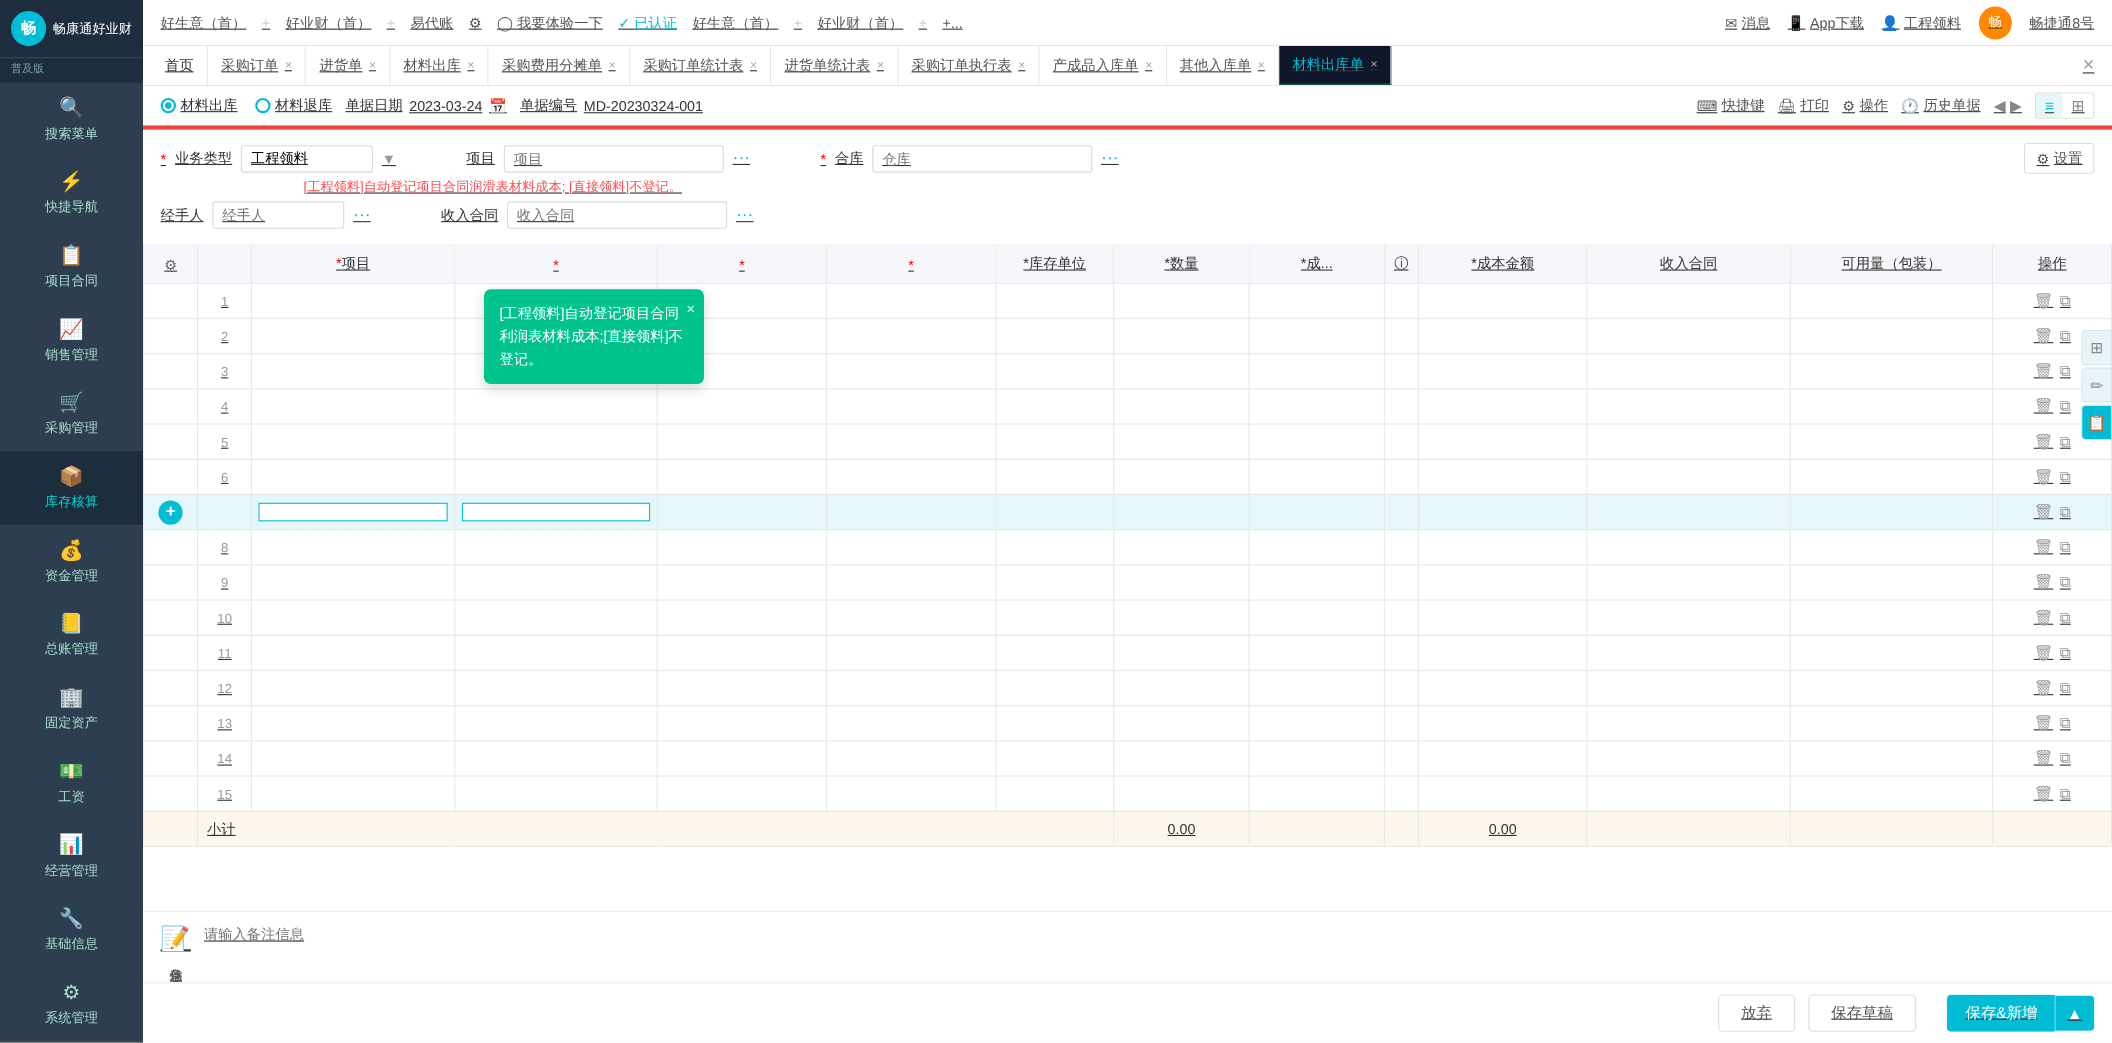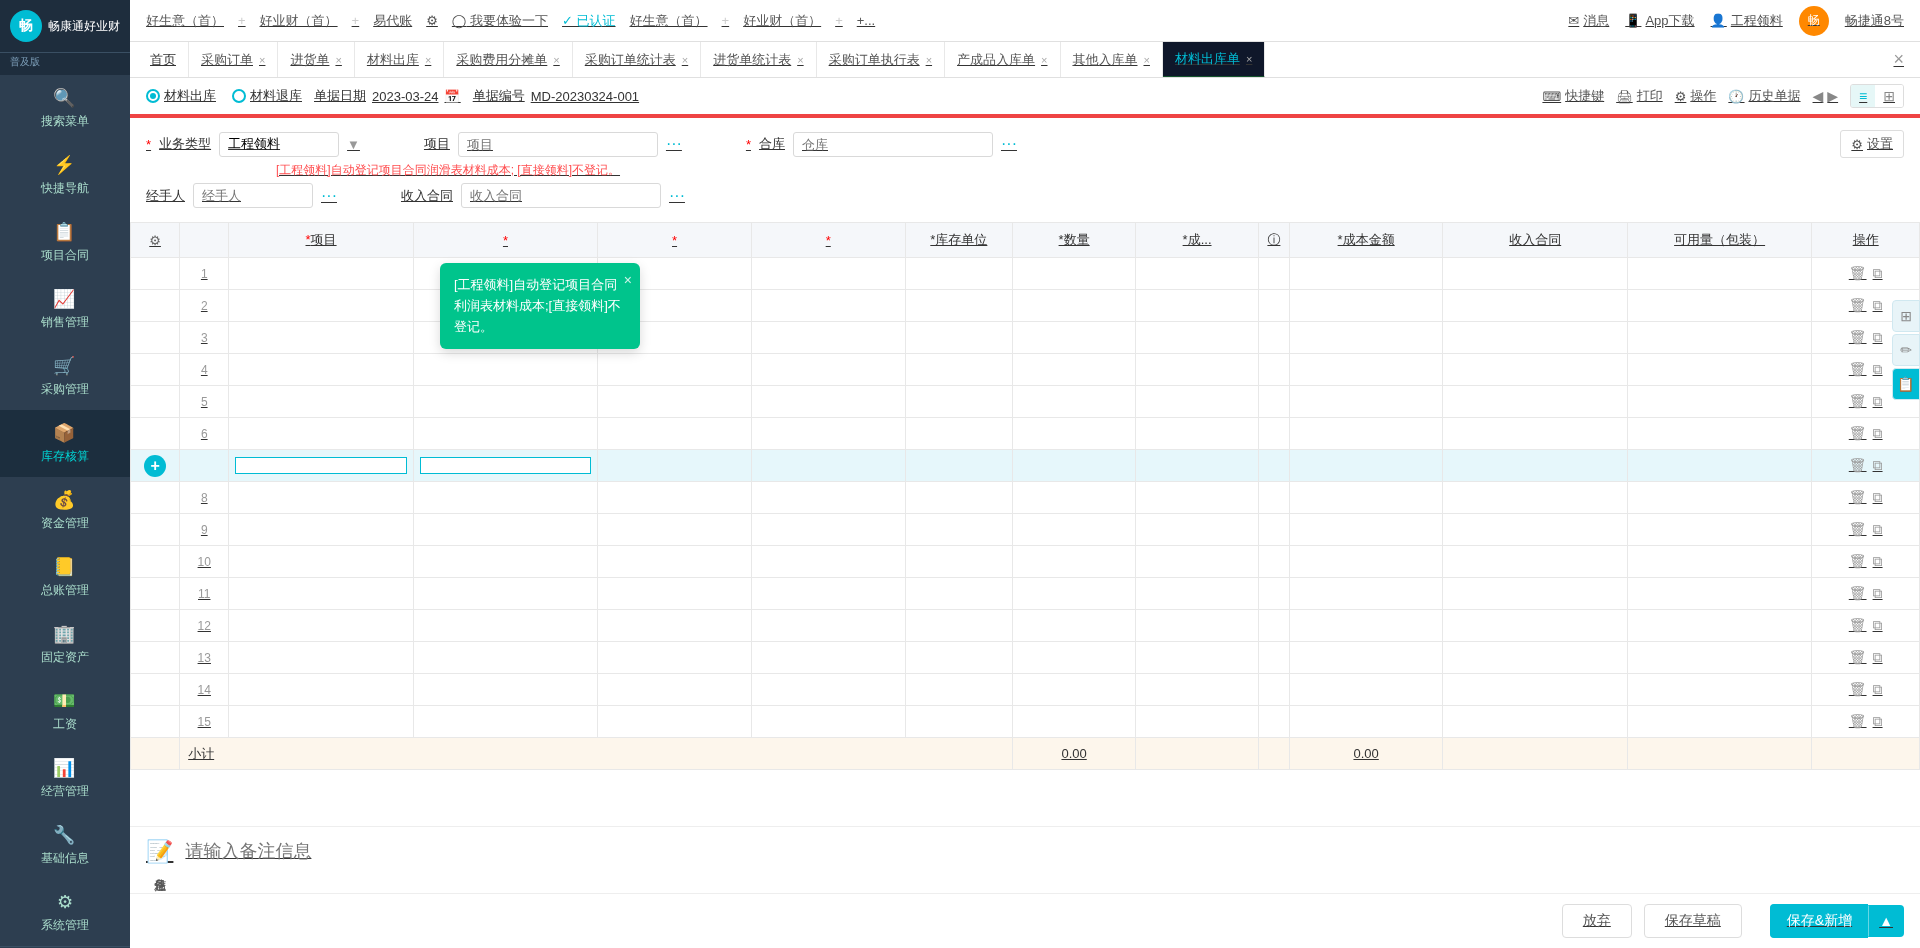"请输入备注信息" .notes-input { font-size: 18px -> 13px }
